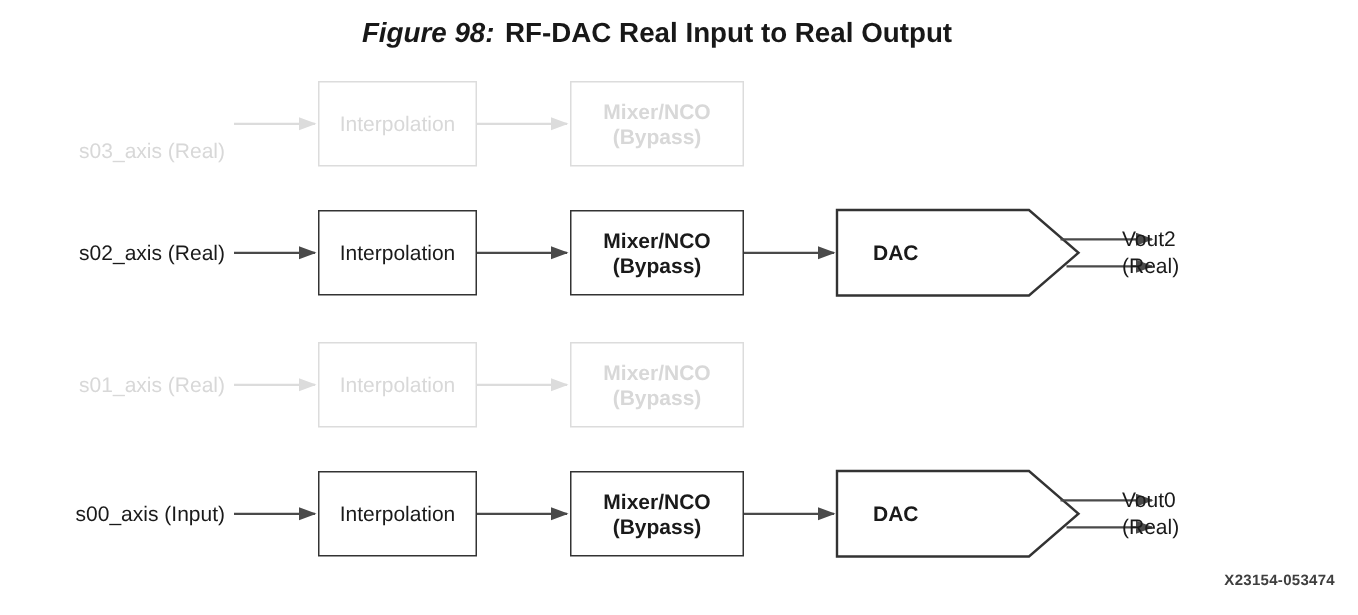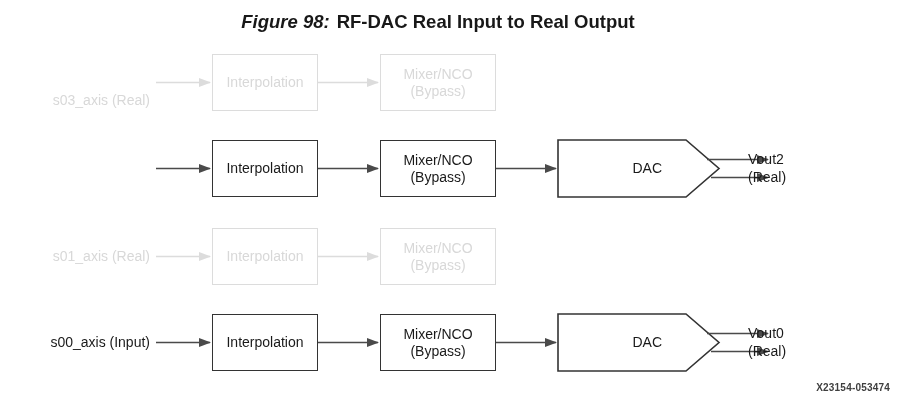"Mixer/NCO" .box.mixer { font-weight: none -> bold }
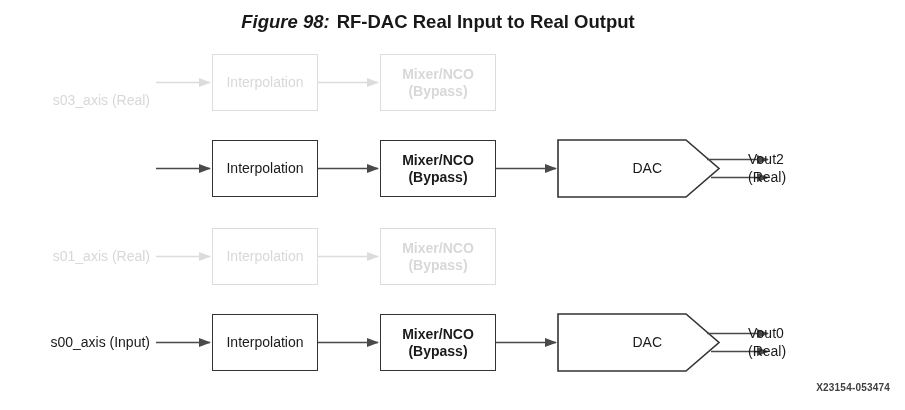"s02_axis (Real)" div.io-label { html: none -> <div>s02_axis (Real)</div> }
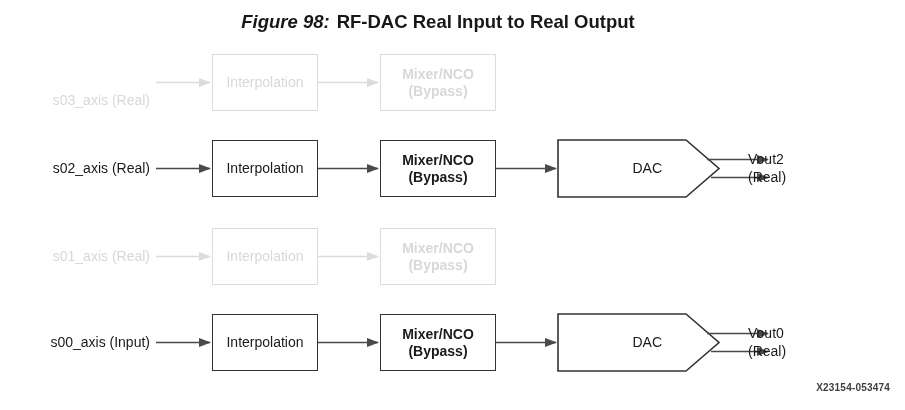"DAC" .dac-label { font-weight: 400 -> 700; text-align: right -> left }
